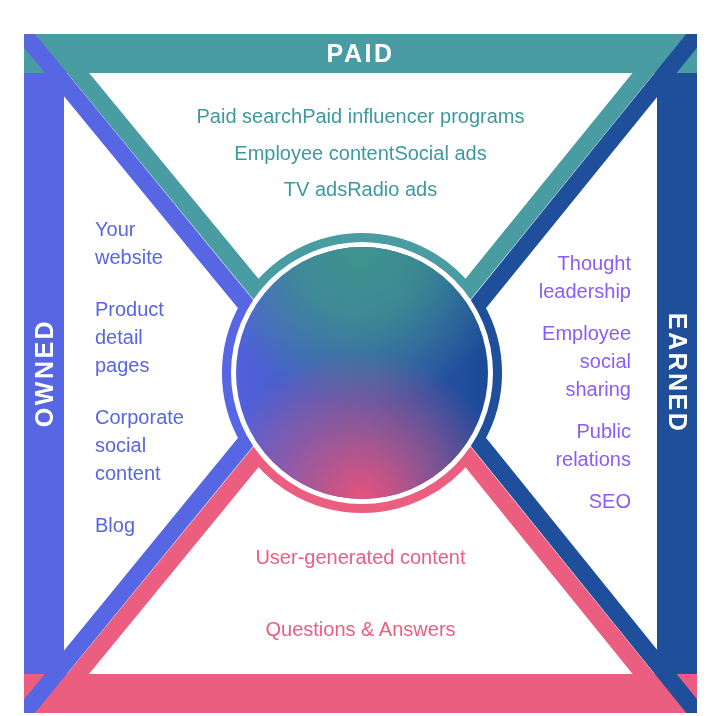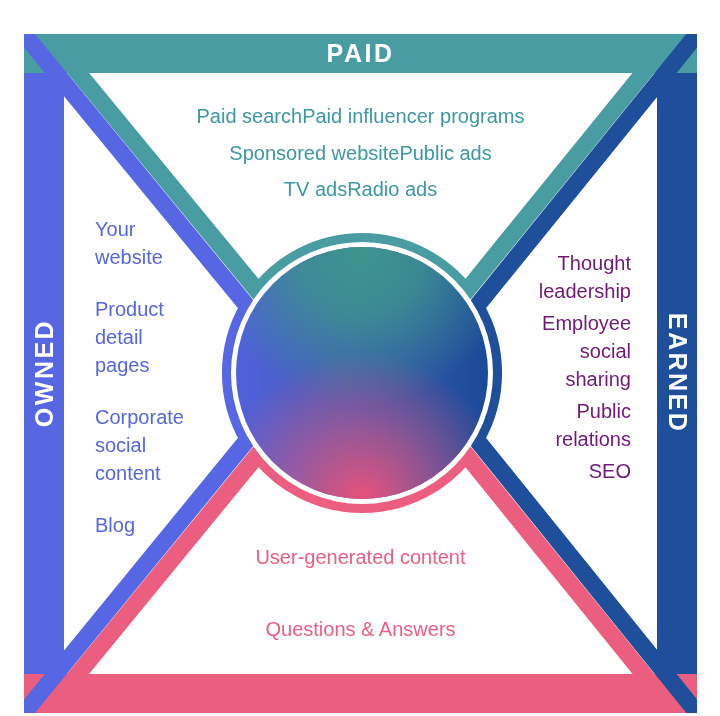"Sponsored website" span { text: Sponsored website -> Employee content }
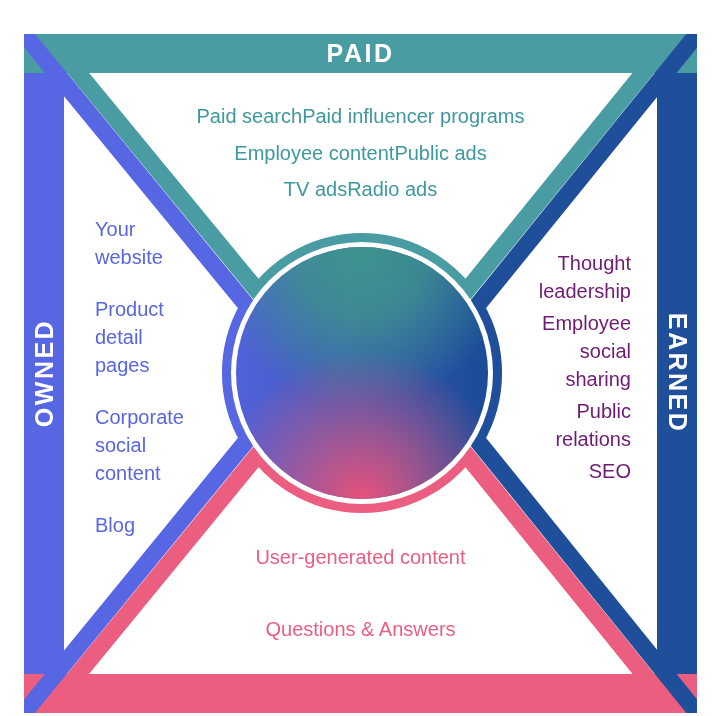"Public ads" span { text: Public -> Social }
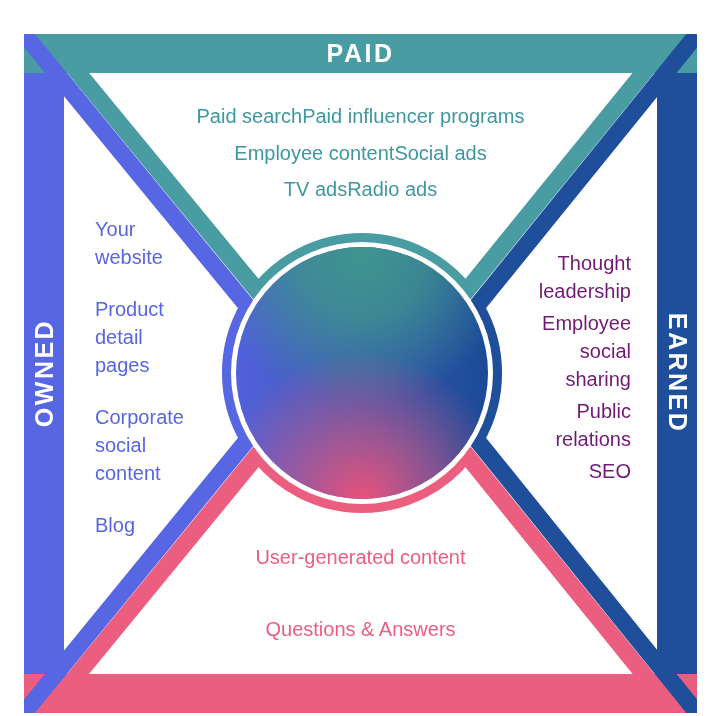"Thought" .col.earned-col { color: #701a75 -> #8b5cf6; gap: 4px -> 14px }
